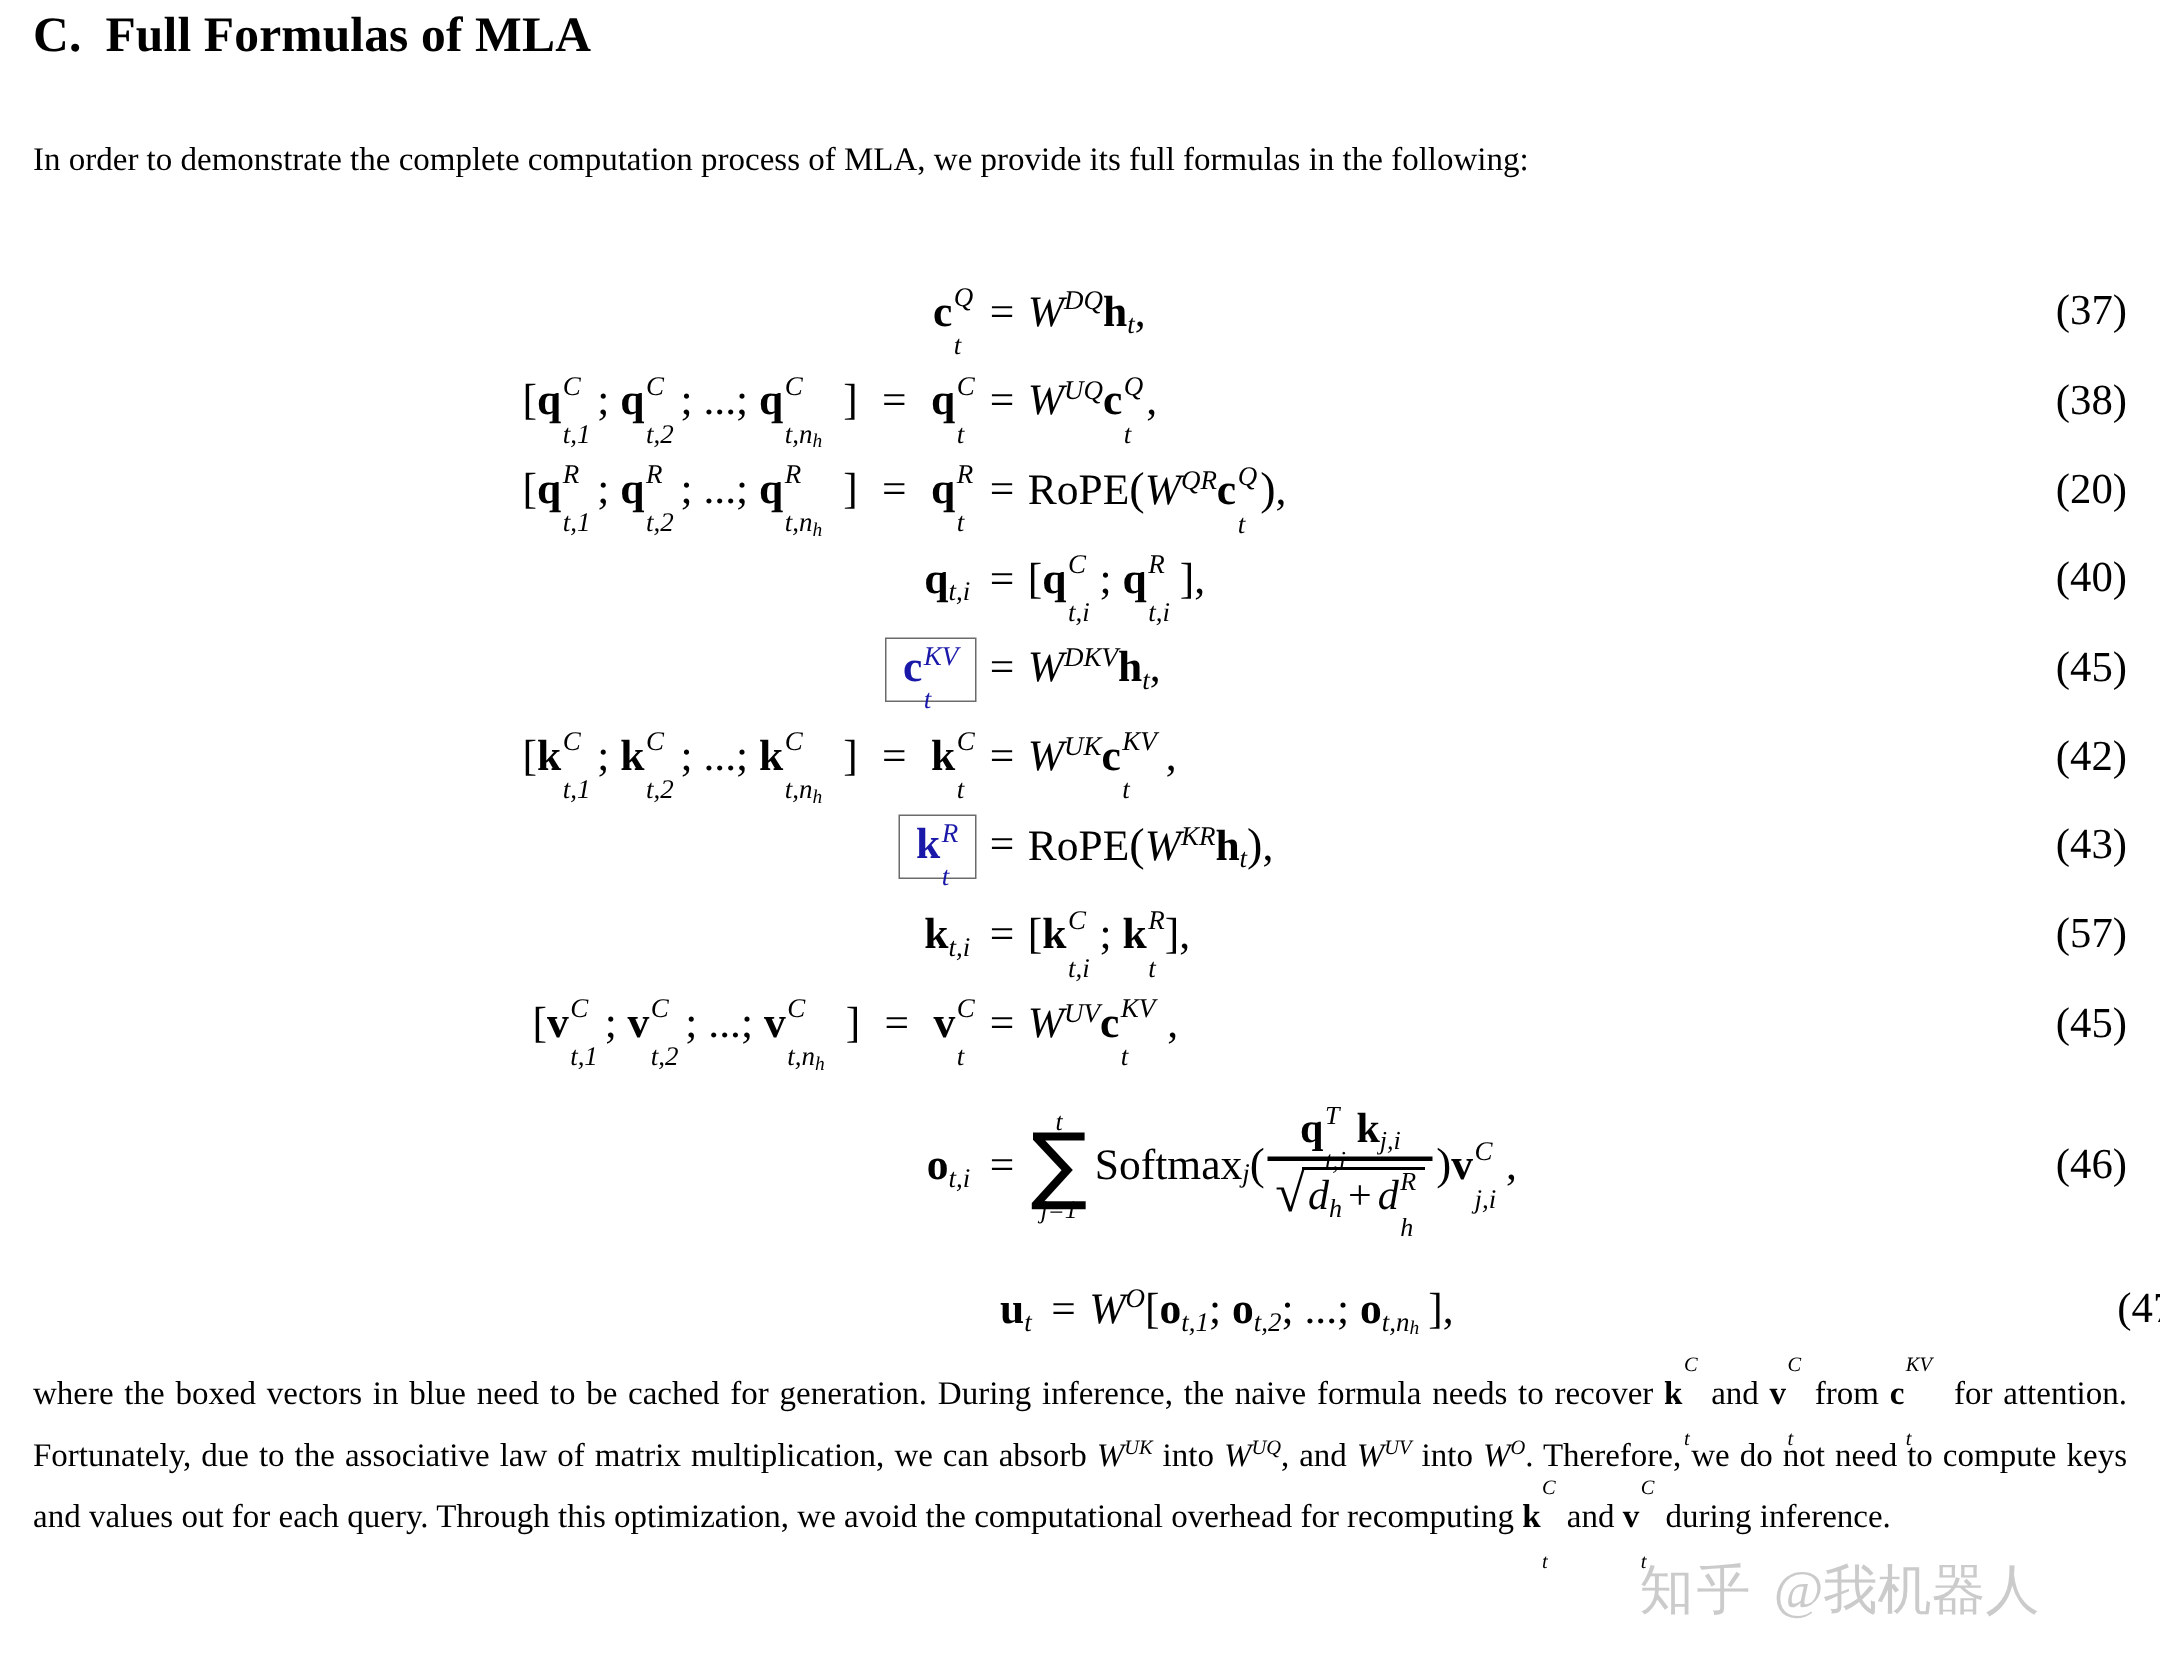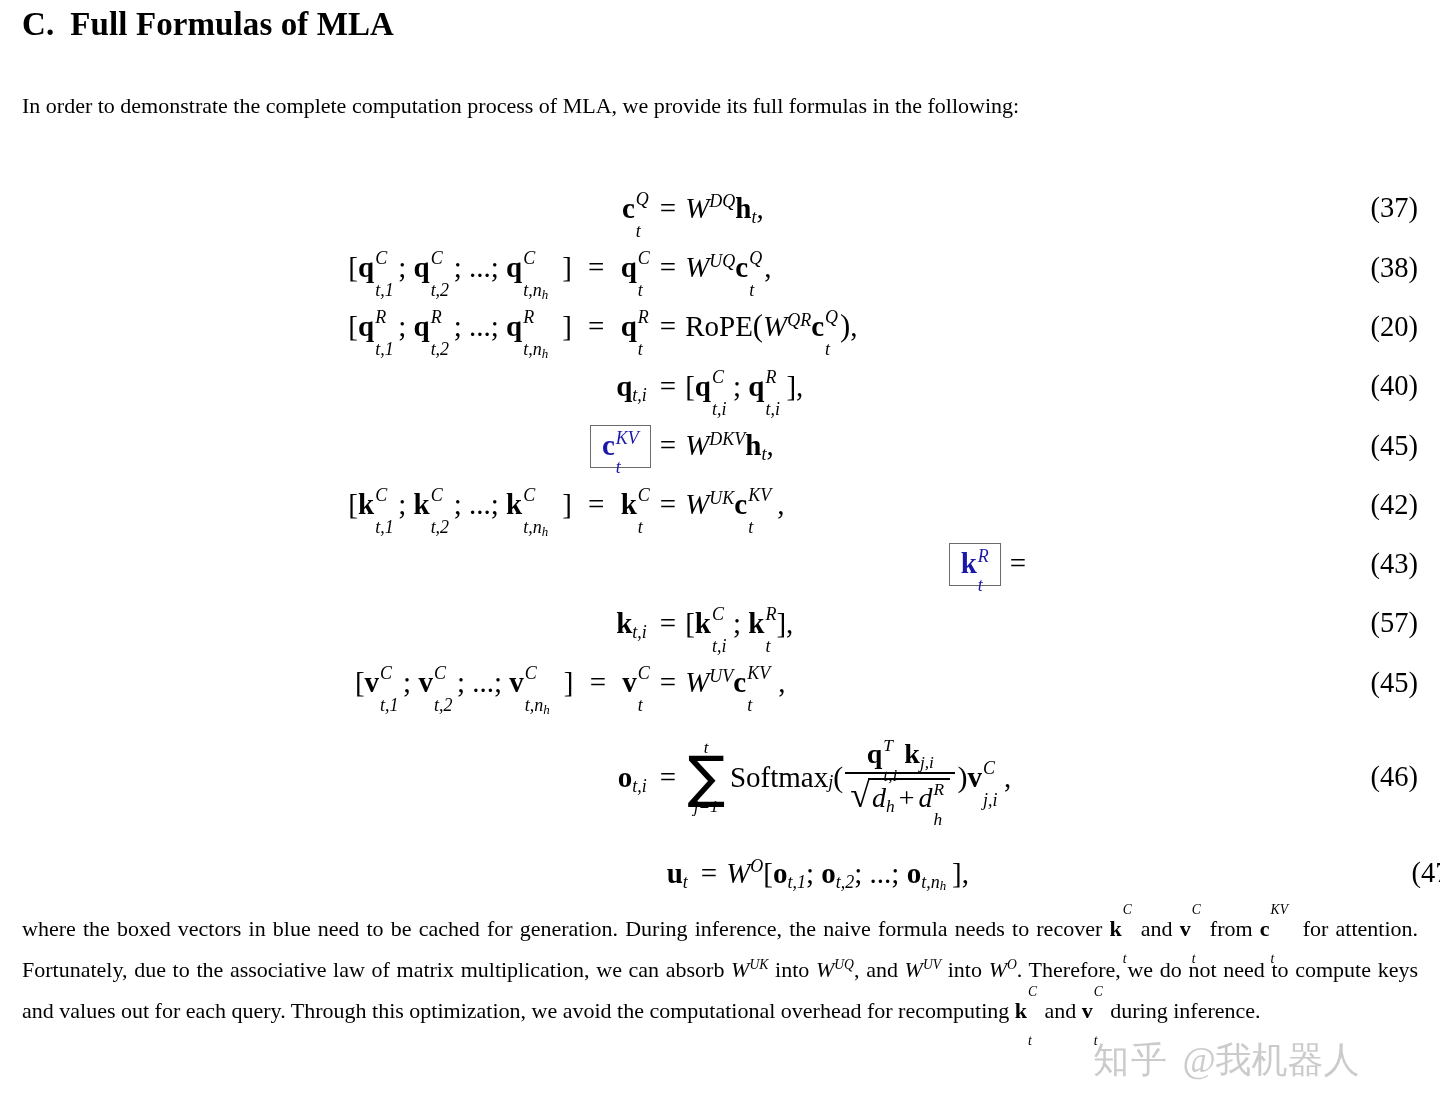"RoPE(WKRht)," span.eq-rhs { html: none -> <span> <span>RoPE</span><span>(</span><span>W</span><span>KR</span><span>h</span><span>t</span><span>)</span><span>,</span> </span> }
